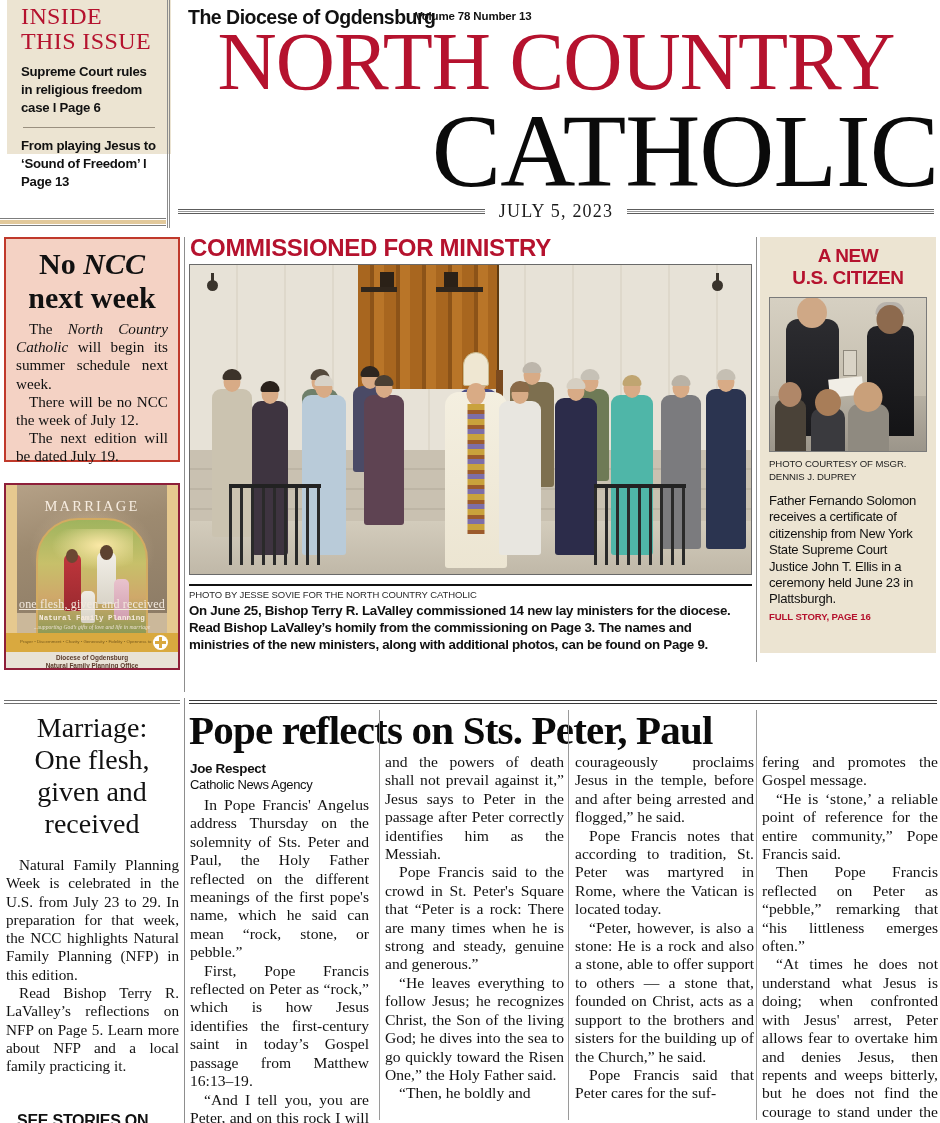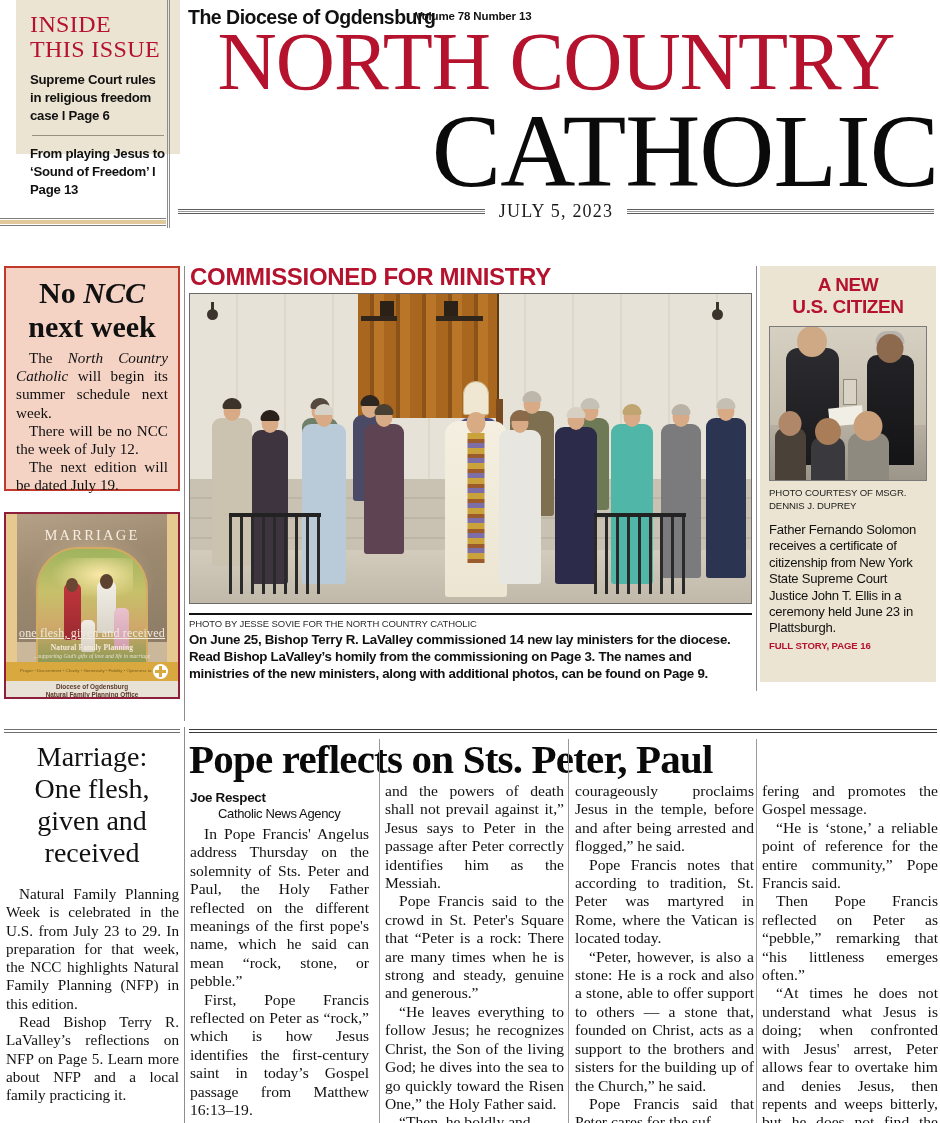"INSIDE" .inside-box { left: 16px -> 7px; padding: 12px 14px 0 14px -> 4px 14px 0 14px }
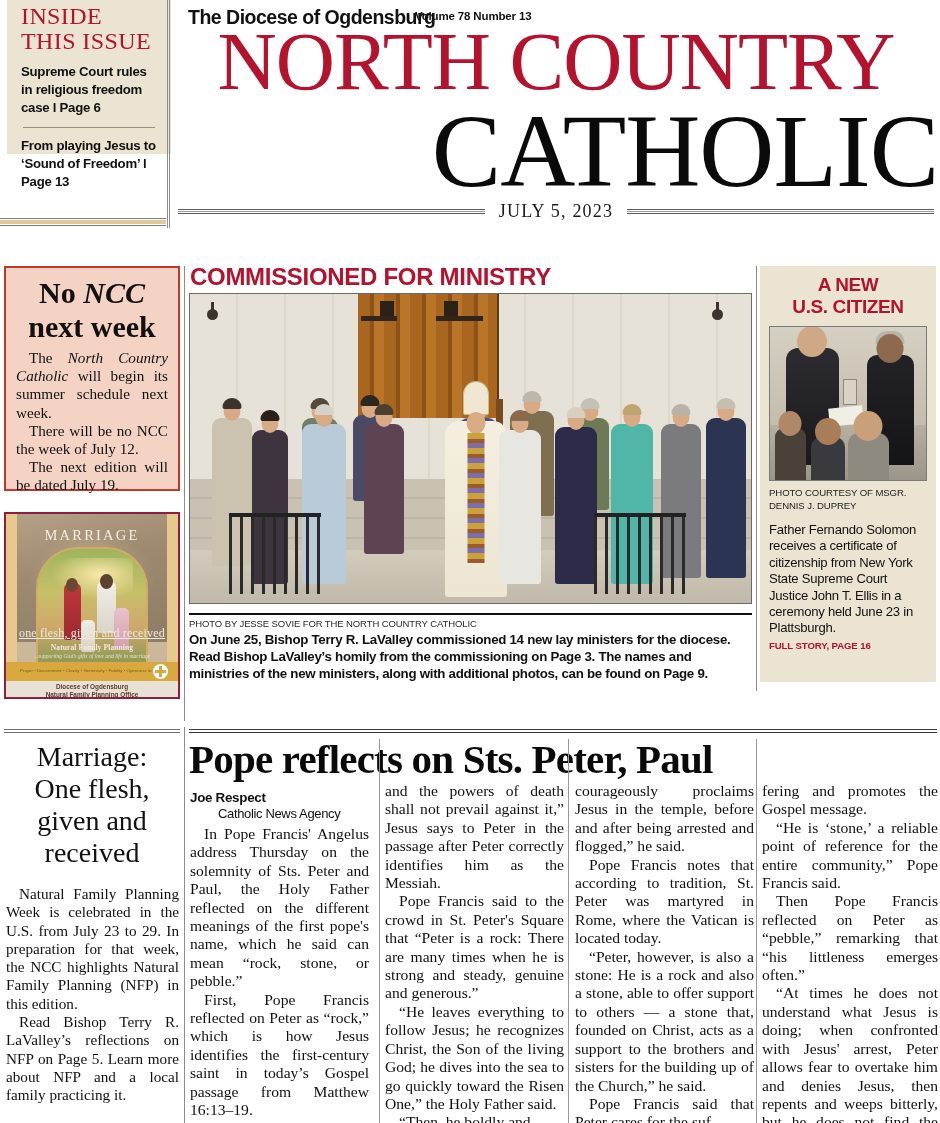"No NCC" .midband { margin-top: 29px -> none }
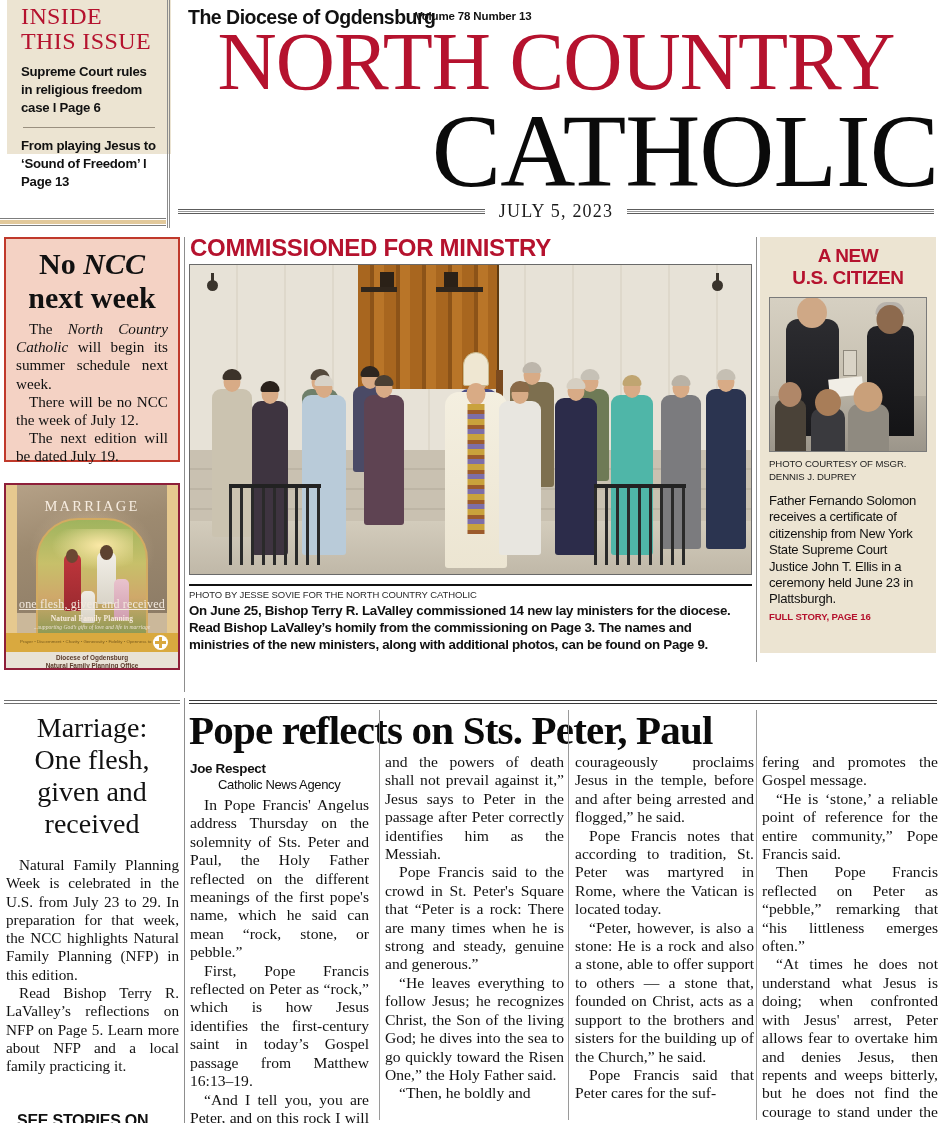"Natural Family Planning" .ad-nfp { font-family: Liberation Serif, serif -> Liberation Mono, monospace }
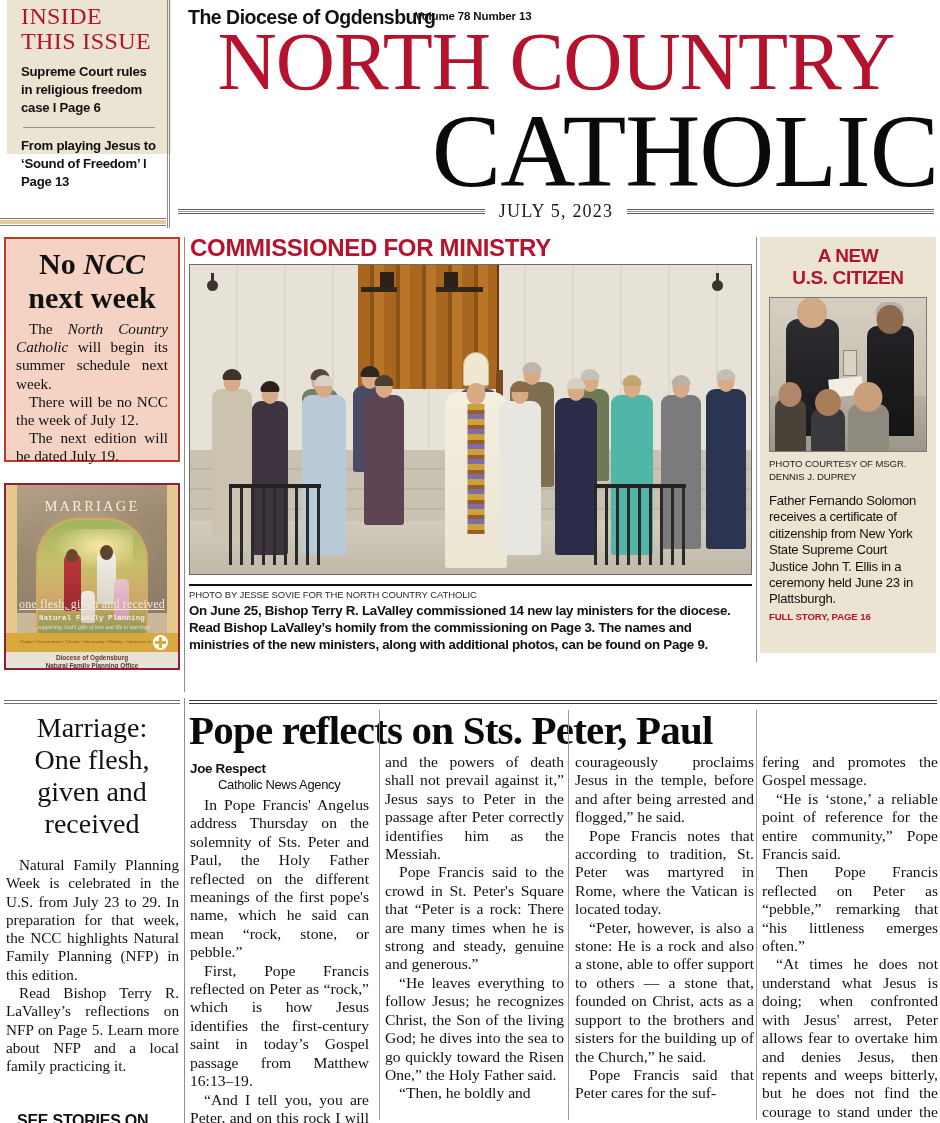"Catholic News Agency" .byline-org { margin-left: 28px -> none }
